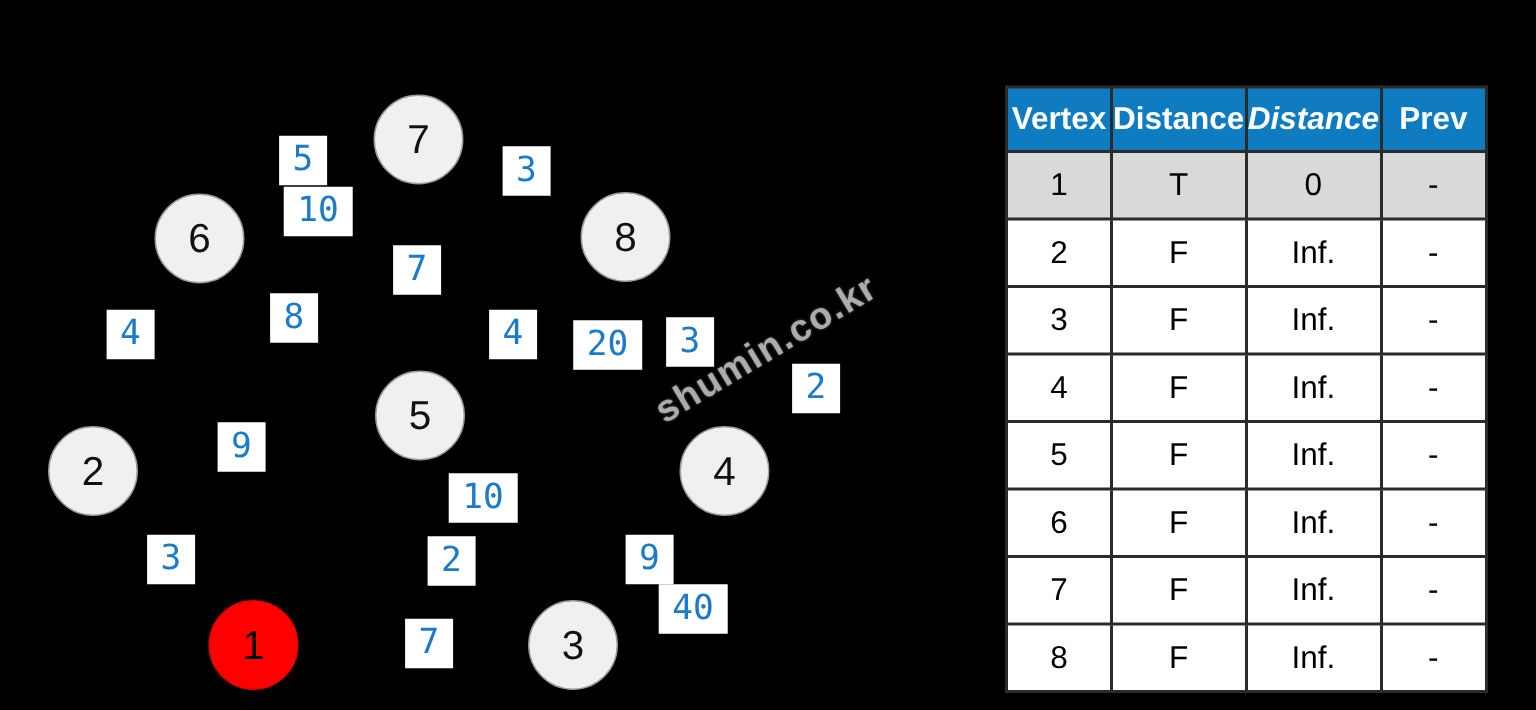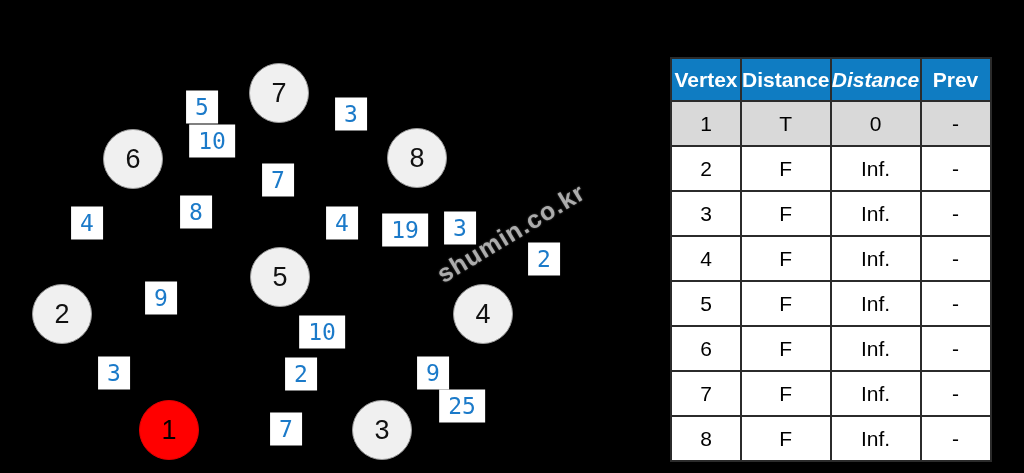"19" div.elabel { text: 19 -> 20 }
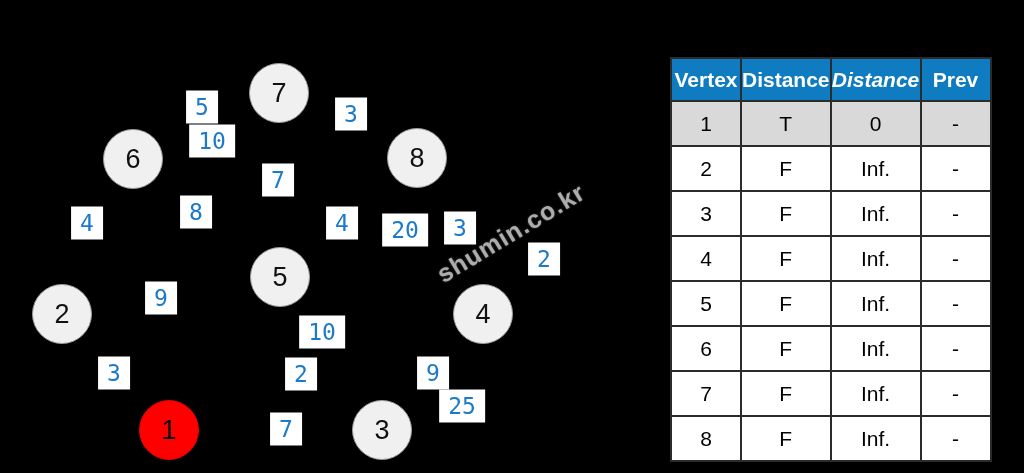"25" div.elabel { text: 25 -> 40 }
